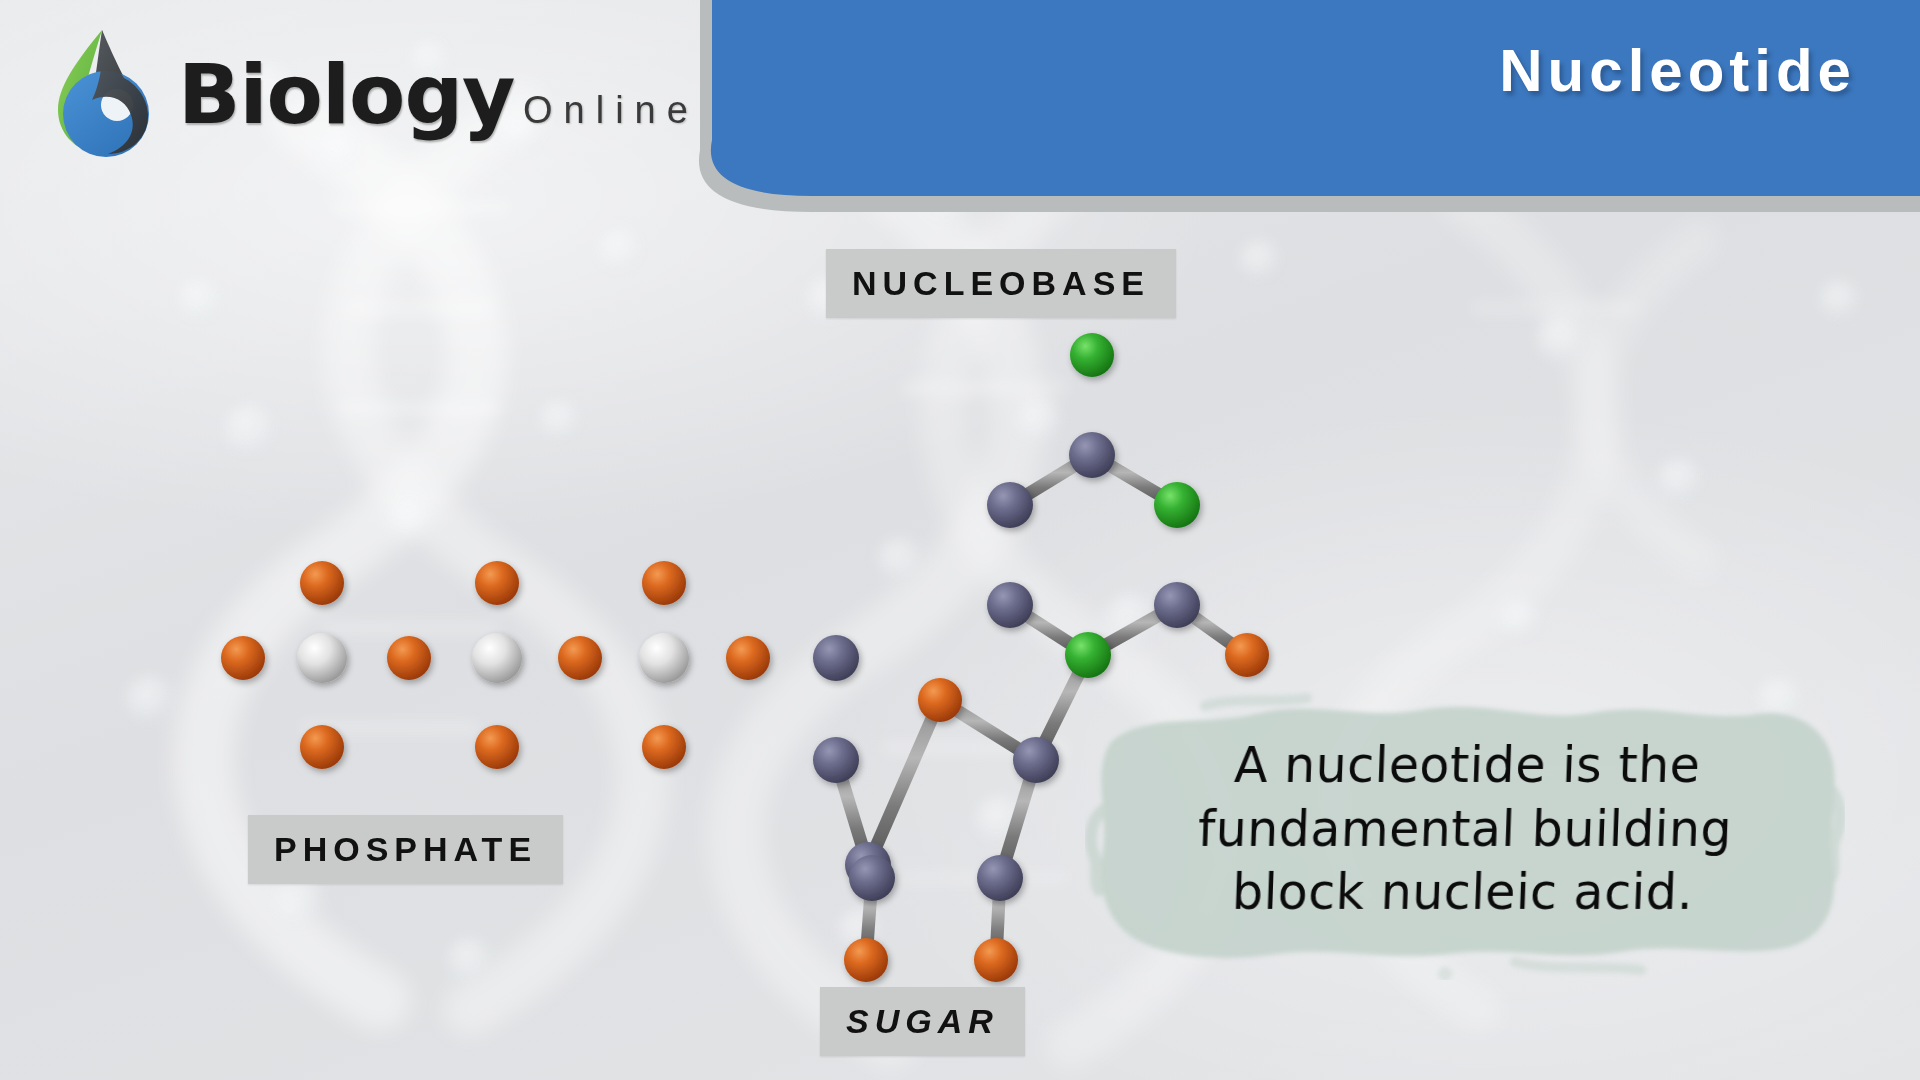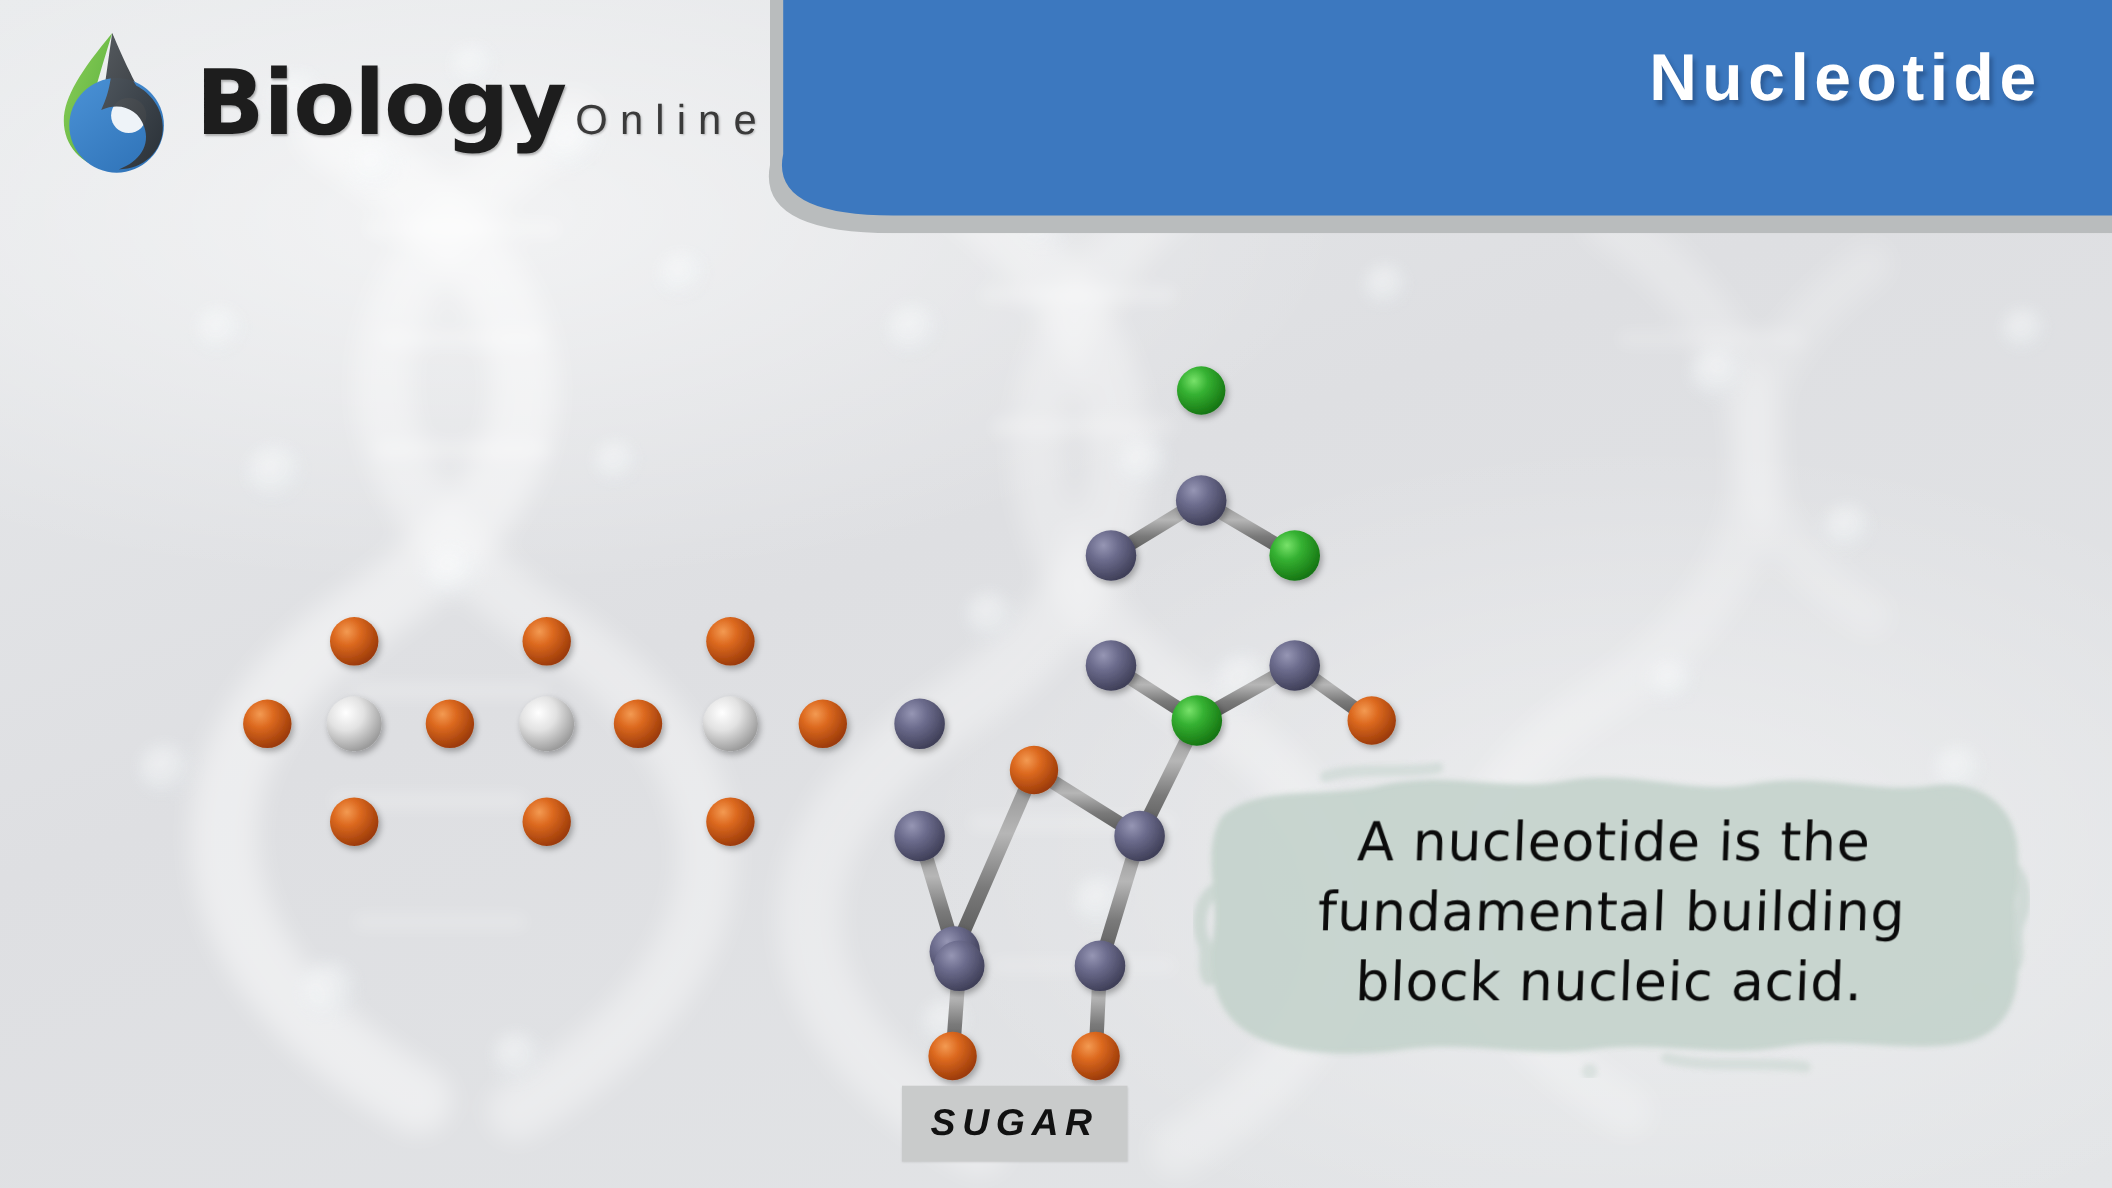"NUCLEOBASE" div.part-label { html: none -> <div>NUCLEOBASE</div> }
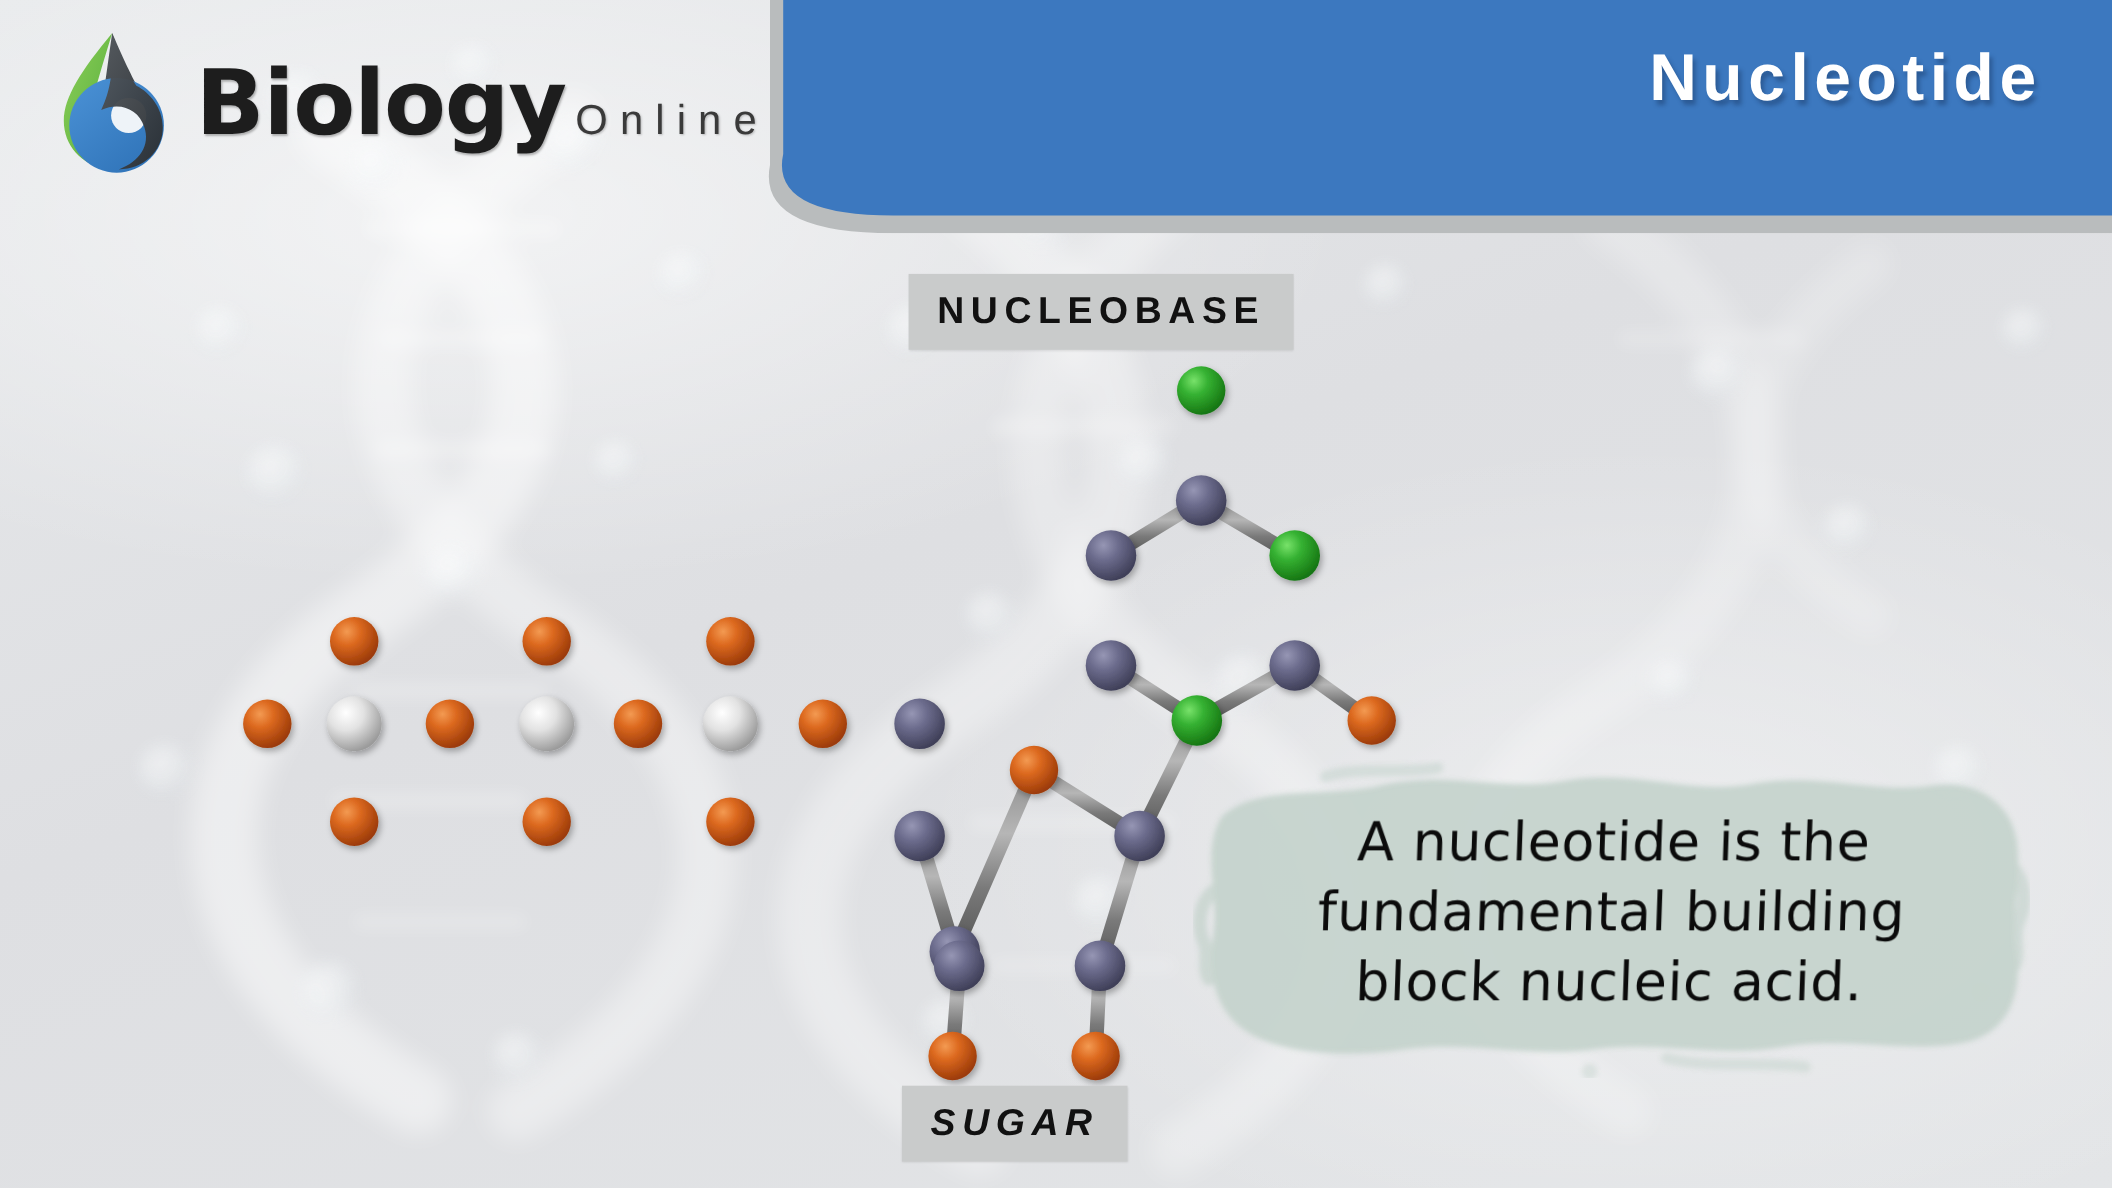"PHOSPHATE" div.part-label { html: none -> <div>PHOSPHATE</div> }
